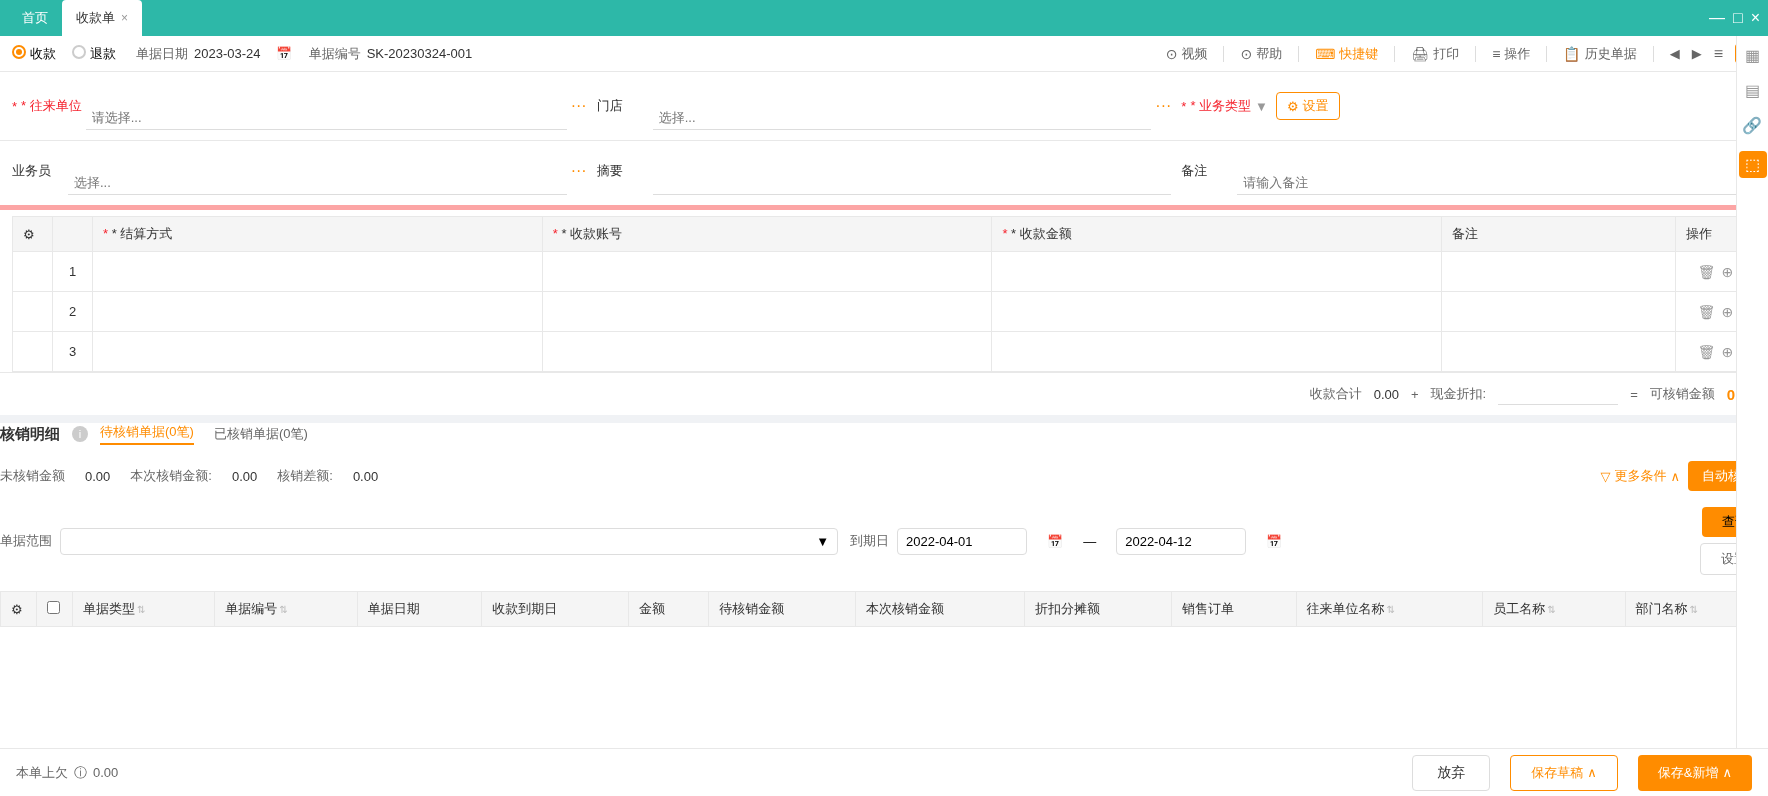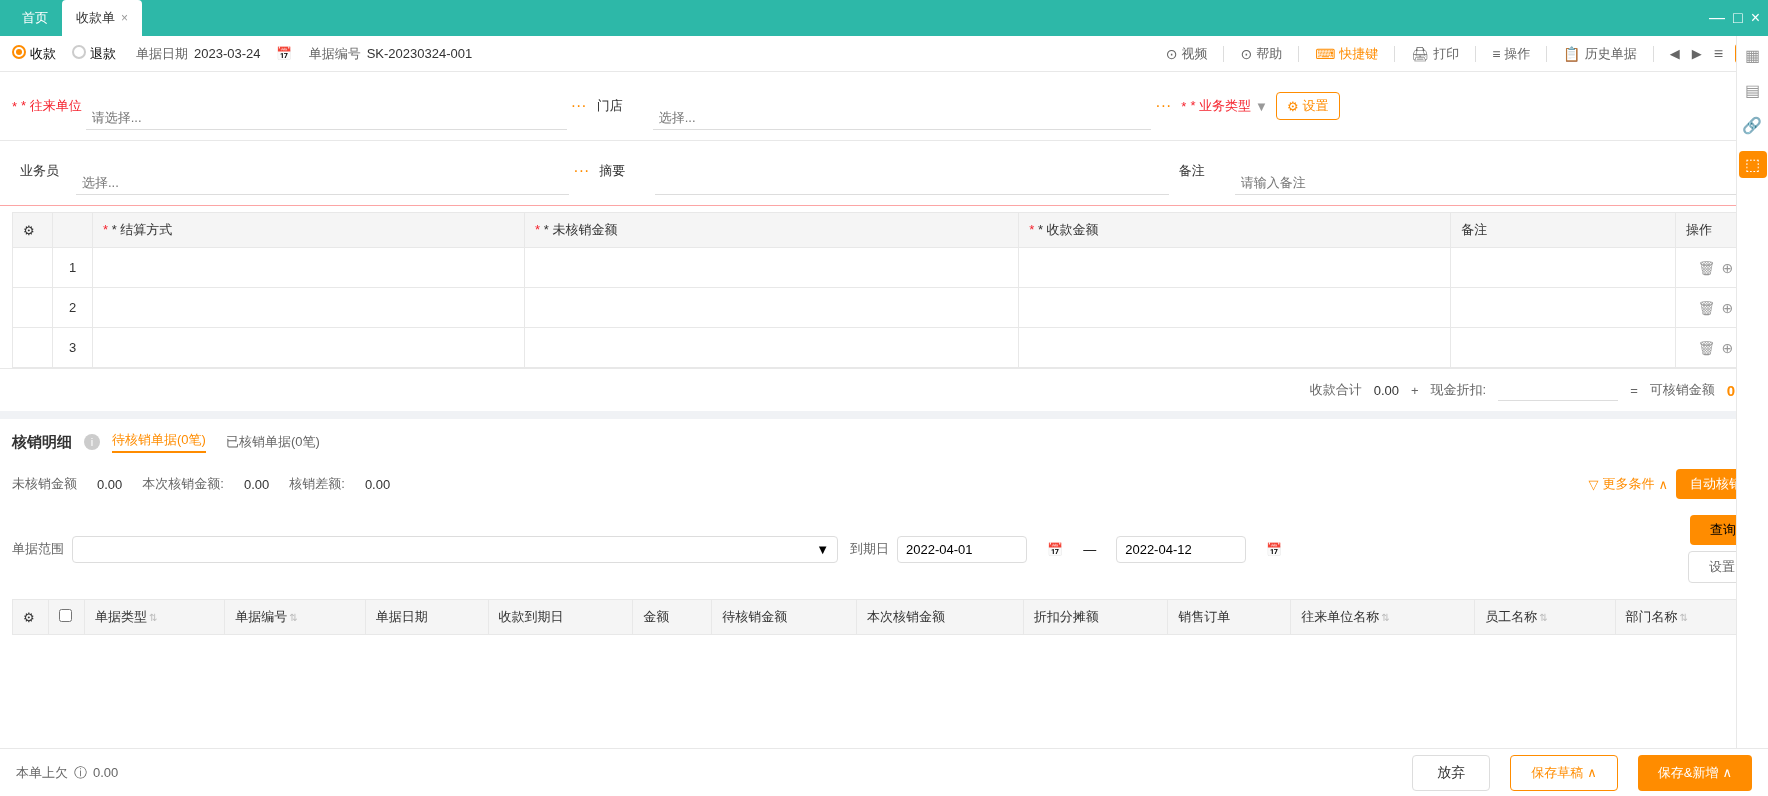"业务员" .form-area2 { border-bottom: 1px solid #fca5a5 -> 5px solid #fca5a5; padding: 6px 20px 10px -> 6px 12px 10px }
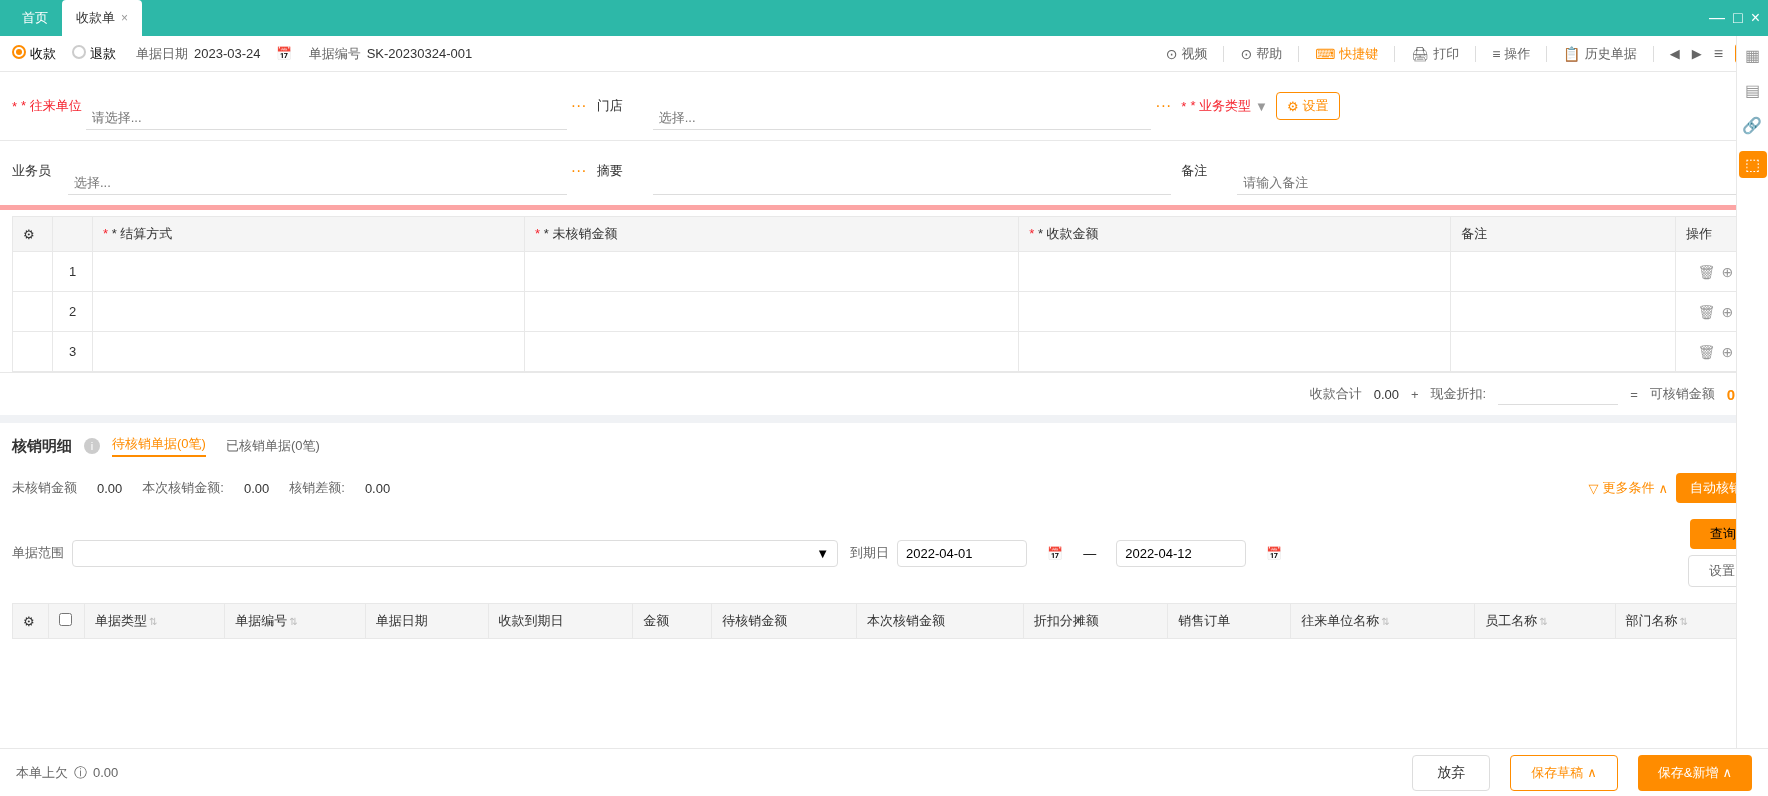"* 未核销金额" span { text: 未核销金额 -> 收款账号 }
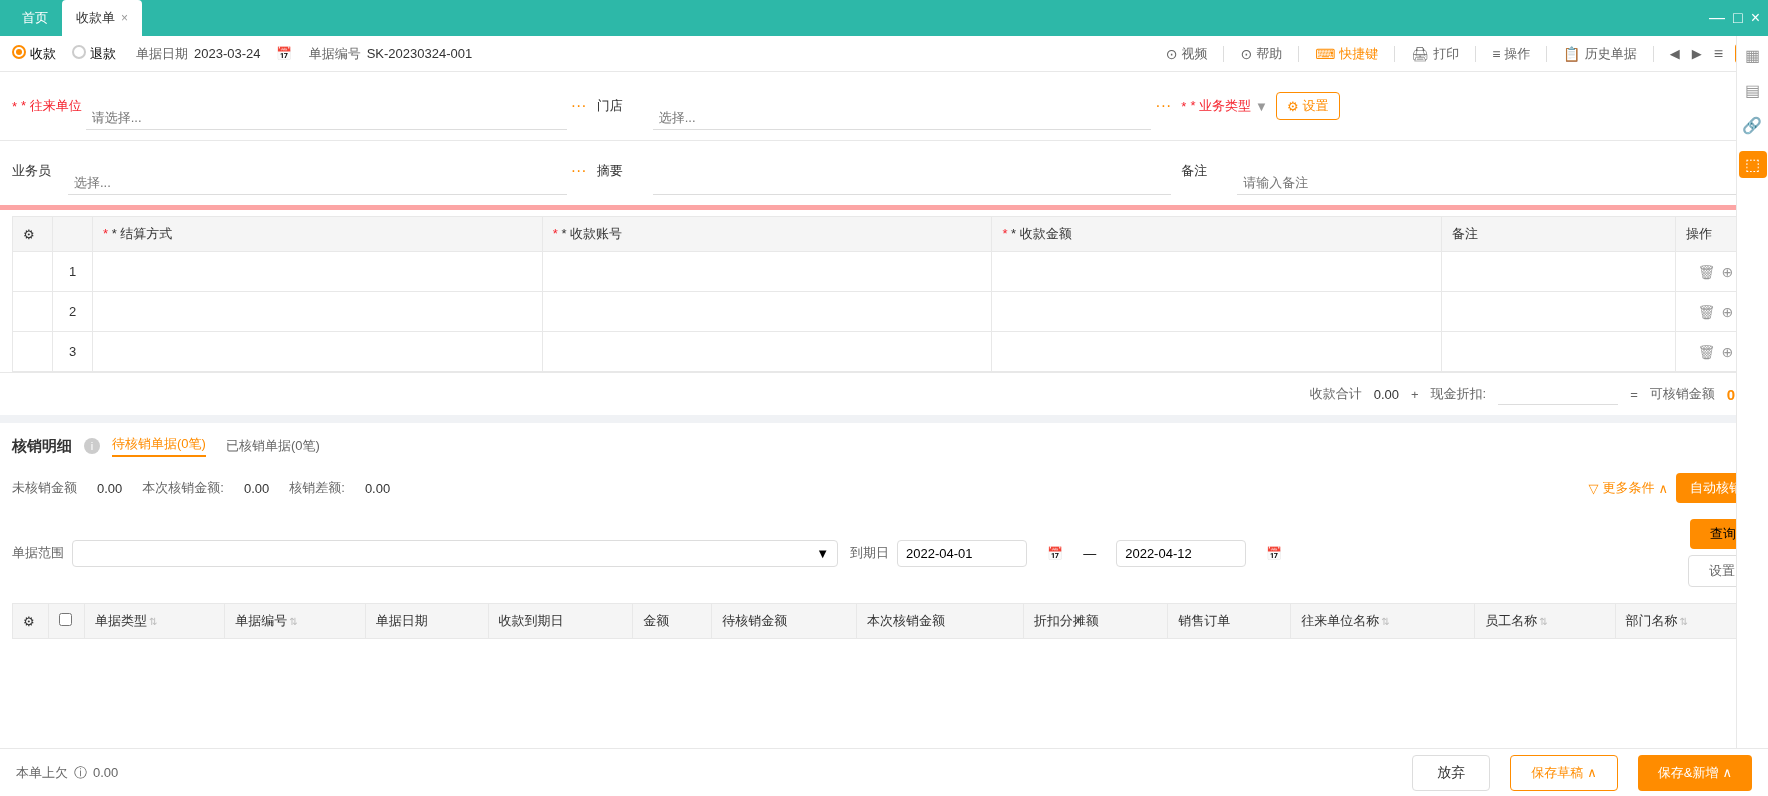"核销明细" .verify-section { padding: 12px -> none }
